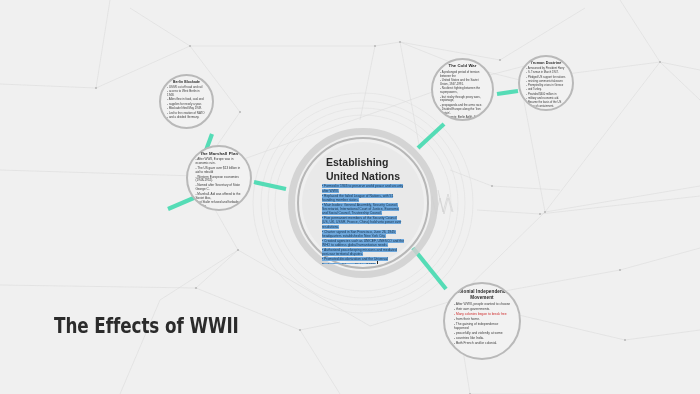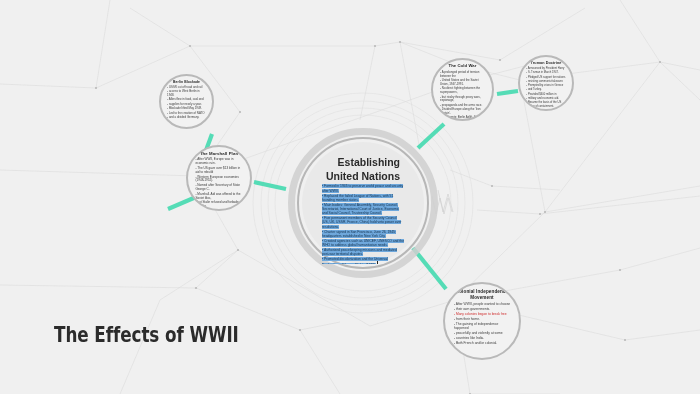"Establishing" .central-title { text-align: right -> left }
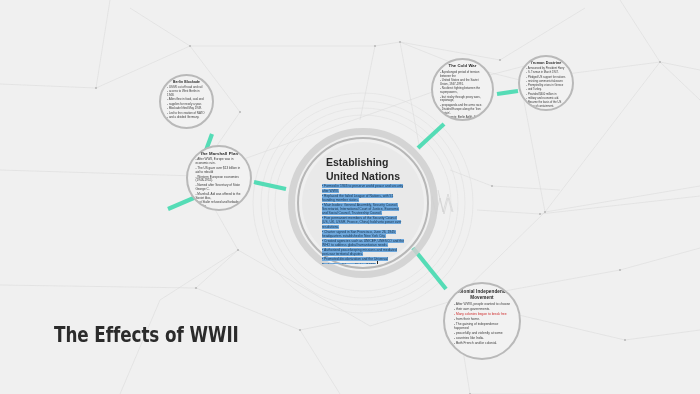"The Effects of WWII" #title-banner { align-items: center -> none }
